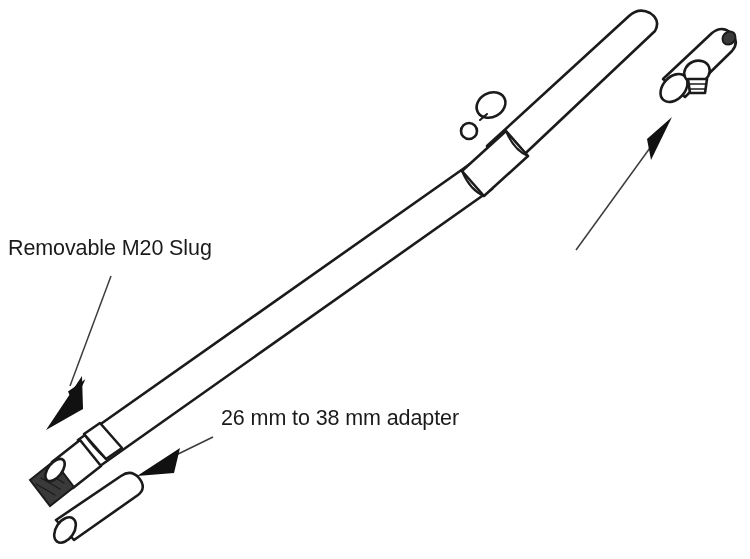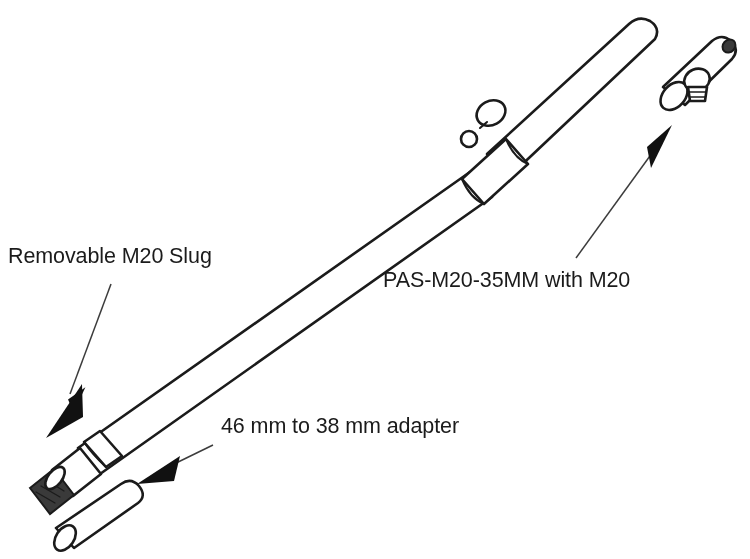"Removable M20 Slug" #diagram-root { margin-top: 8px -> none }
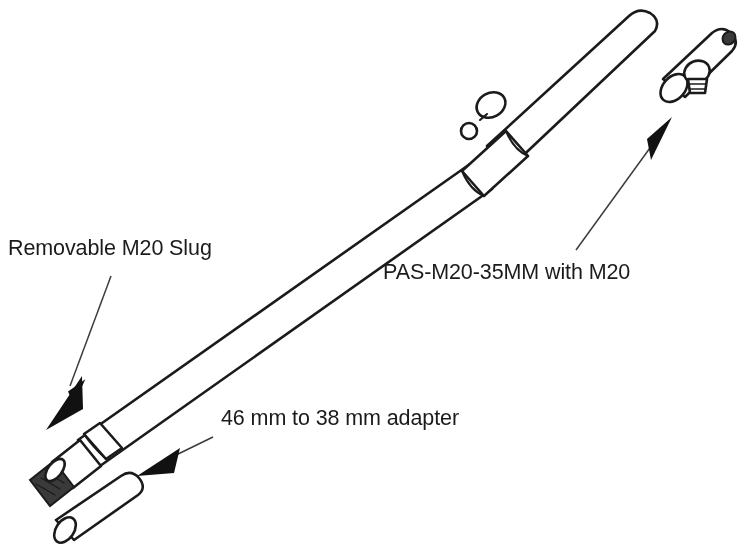"PAS-M20-35MM with M20" span { html: <span>PAS-M20-35MM with M20</span> -> none }
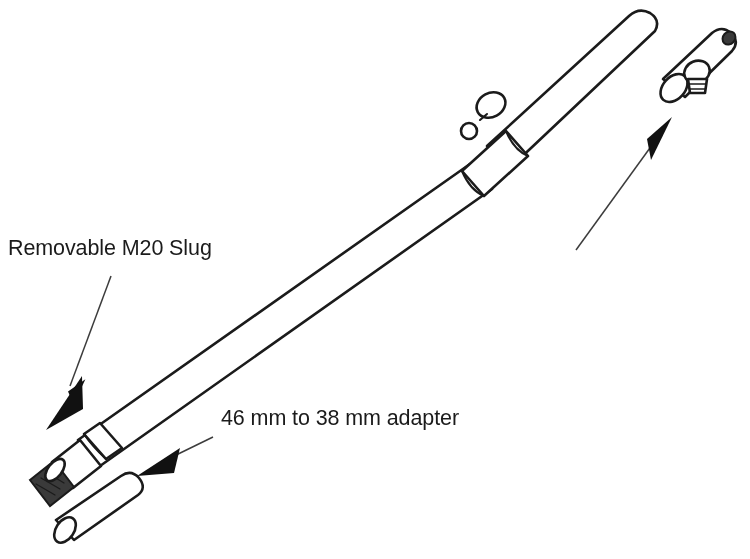"46 mm to 38 mm" div.label { text: 46 -> 26 }
